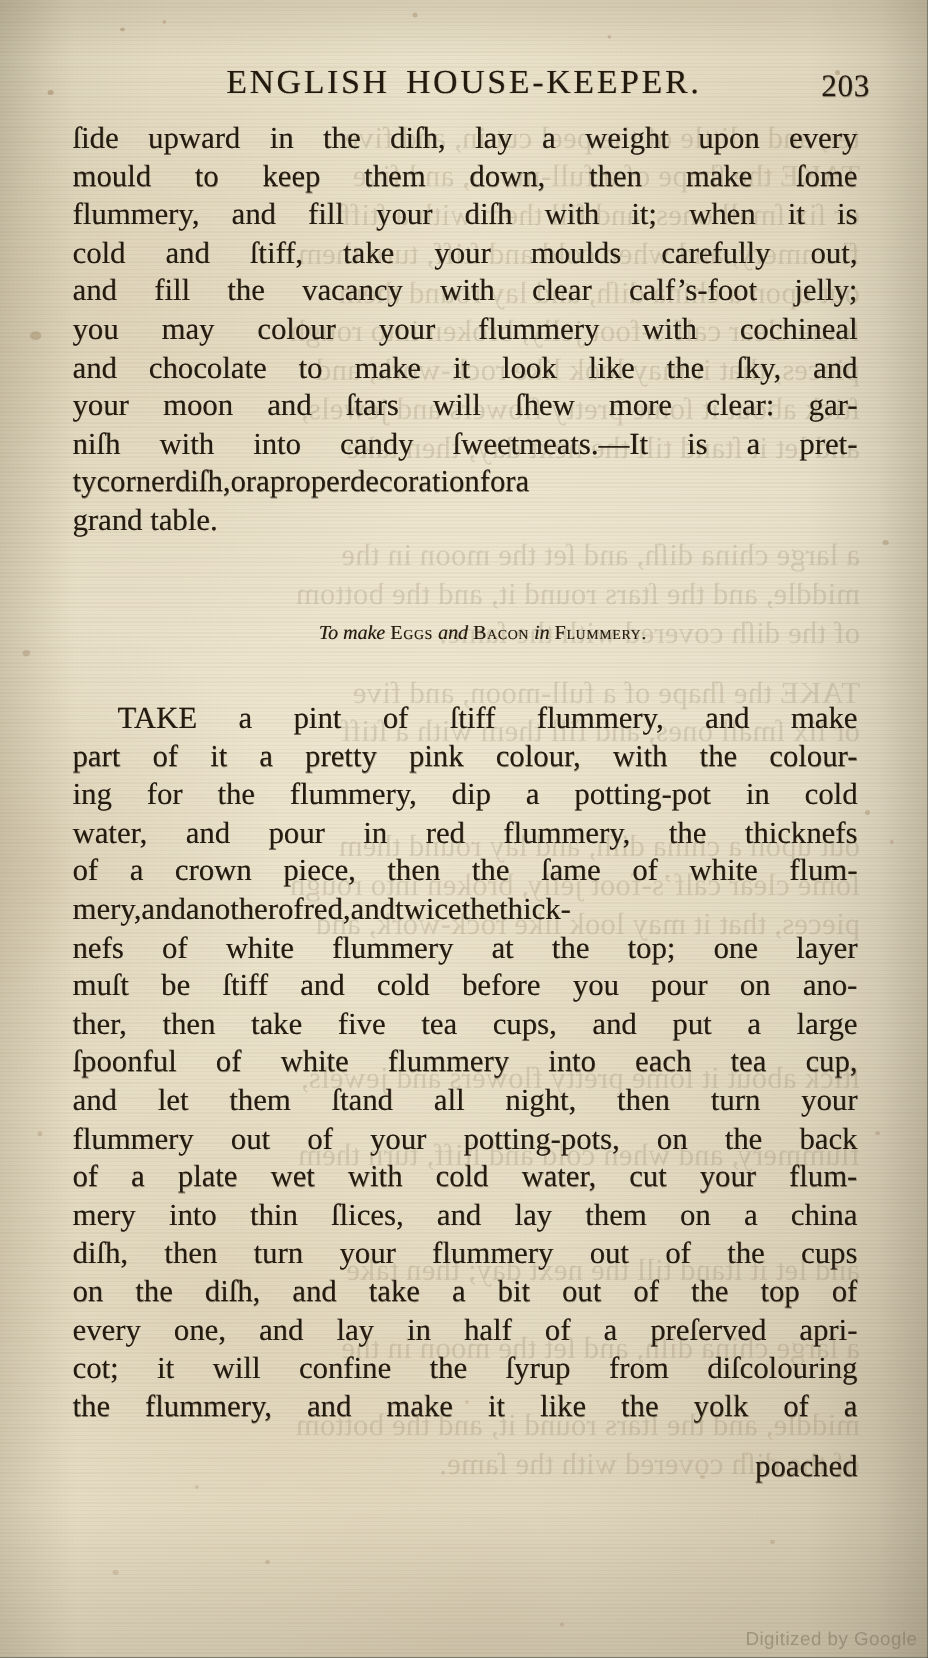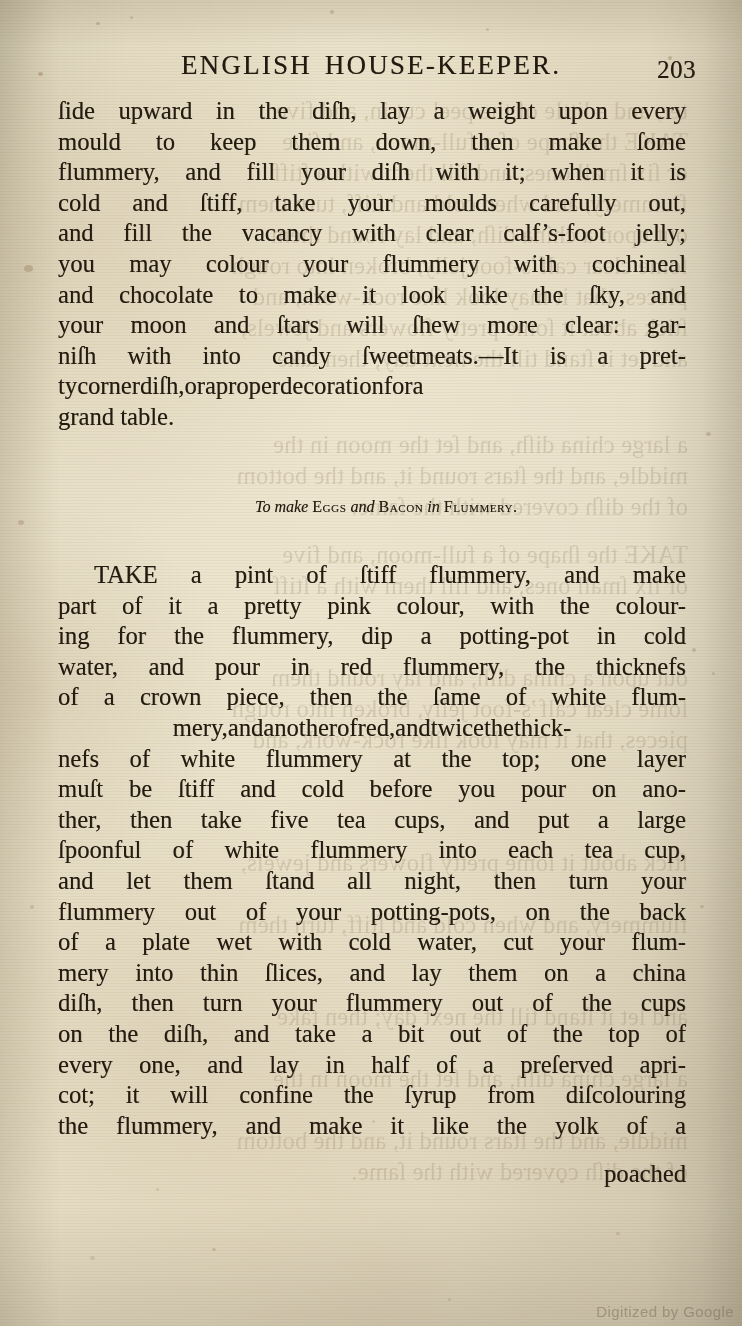"mery," div.line { justify-content: center -> flex-start }
